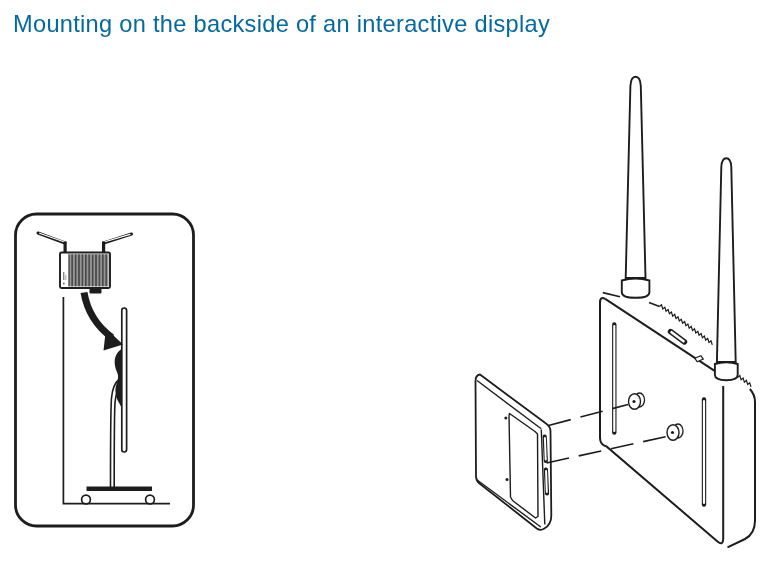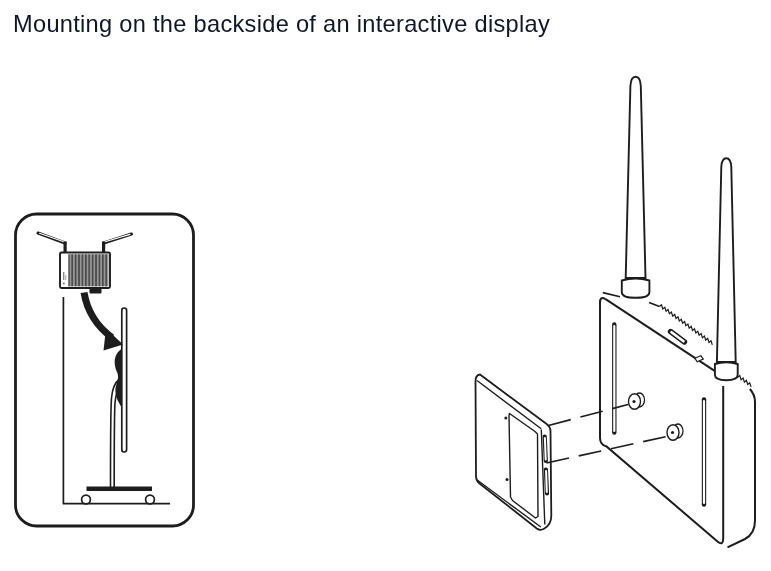"Mounting on the backside of" .page-title { color: #0f172a -> #0369a1 }
